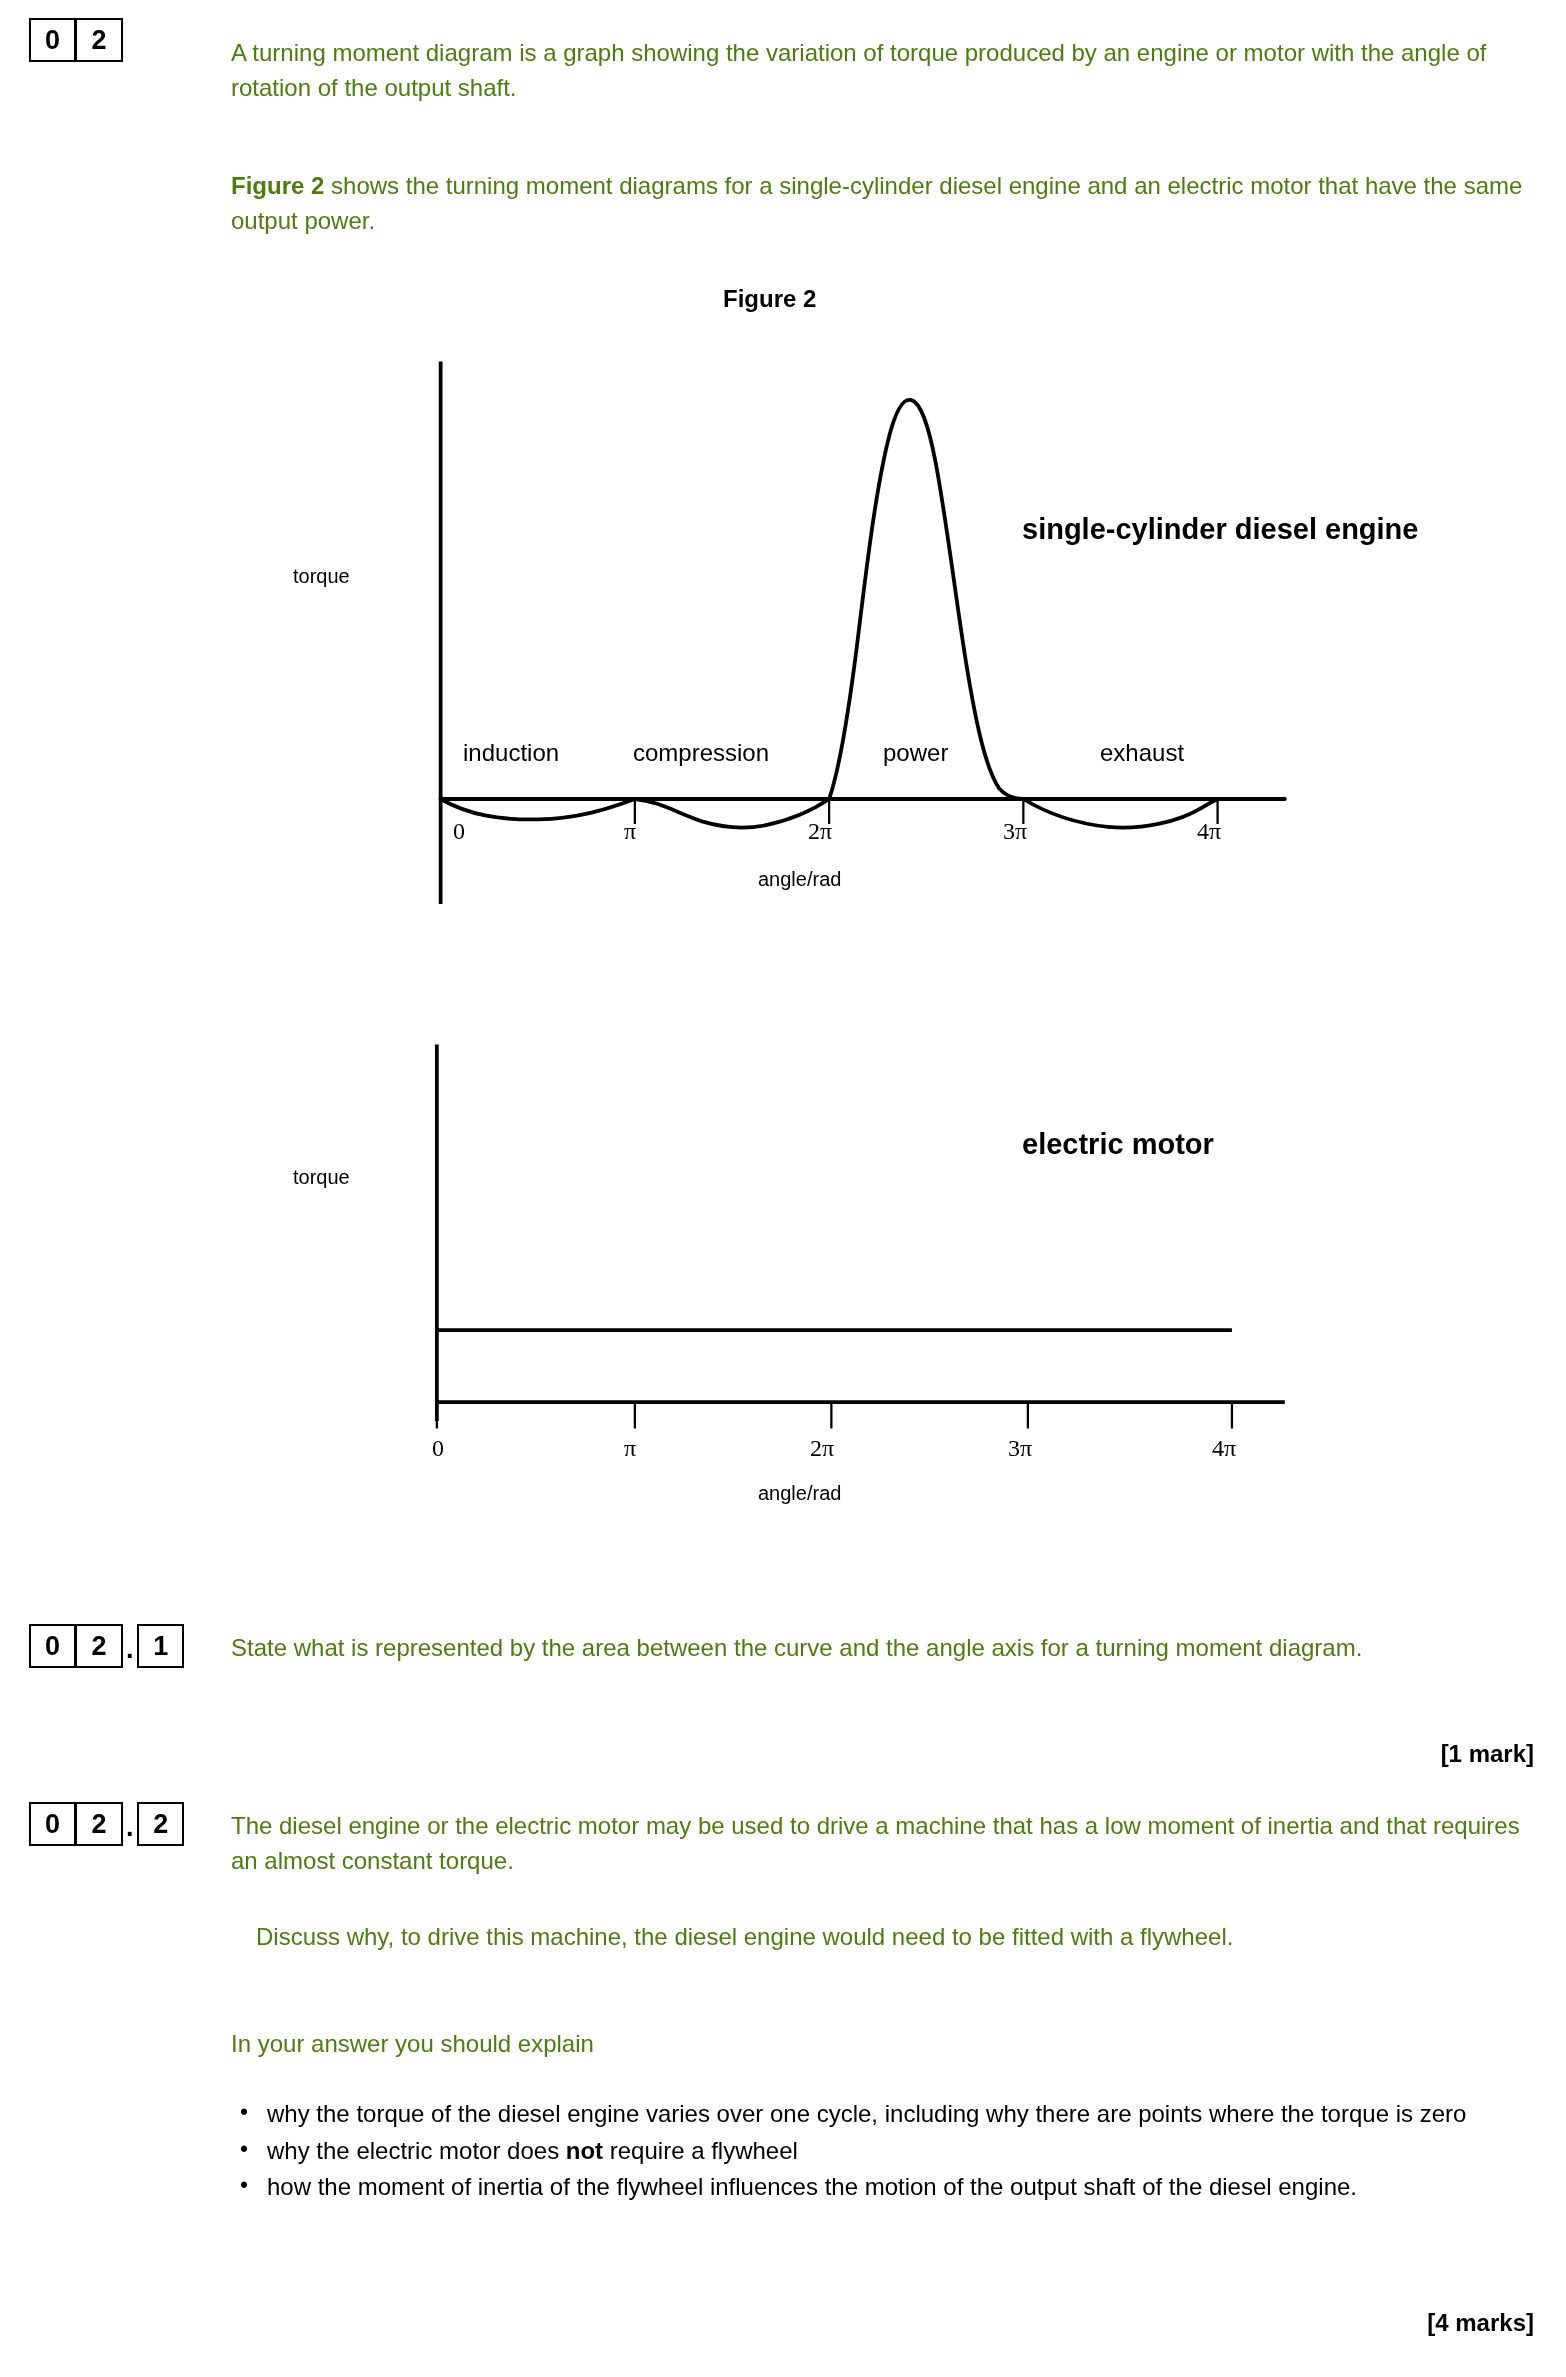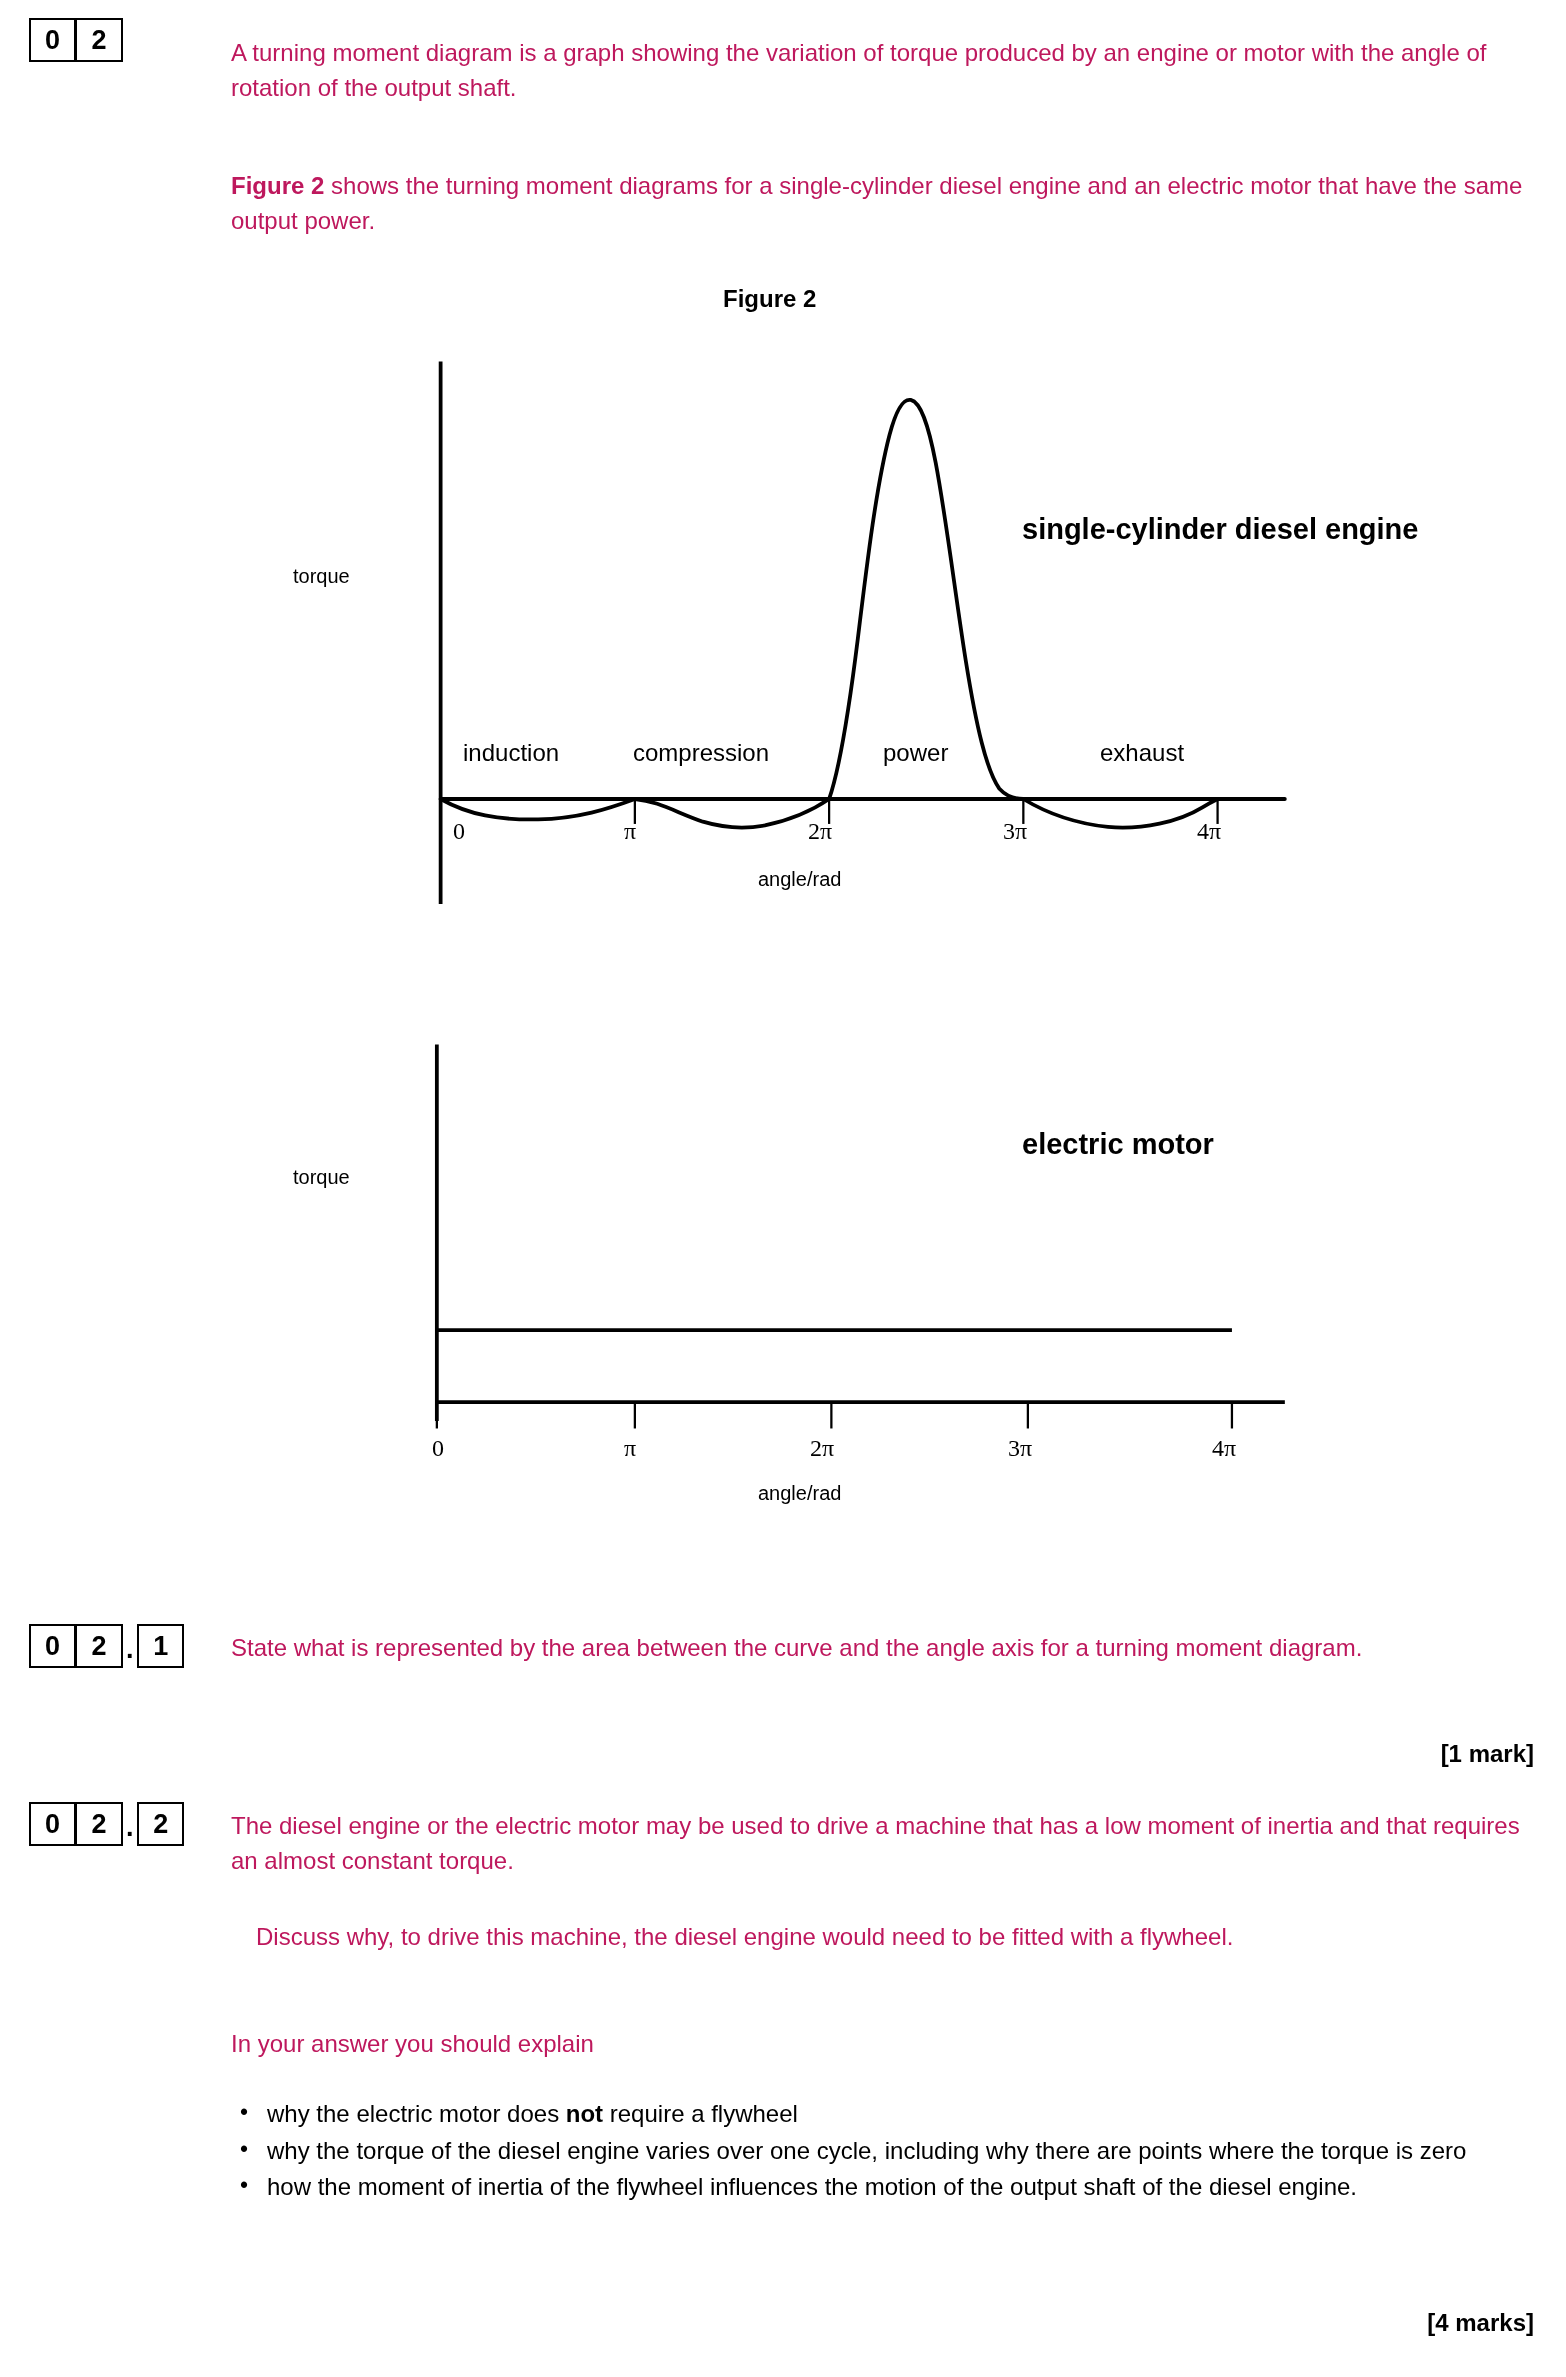"A turning moment diagram is" .para { color: #be185d -> #4d7c0f }
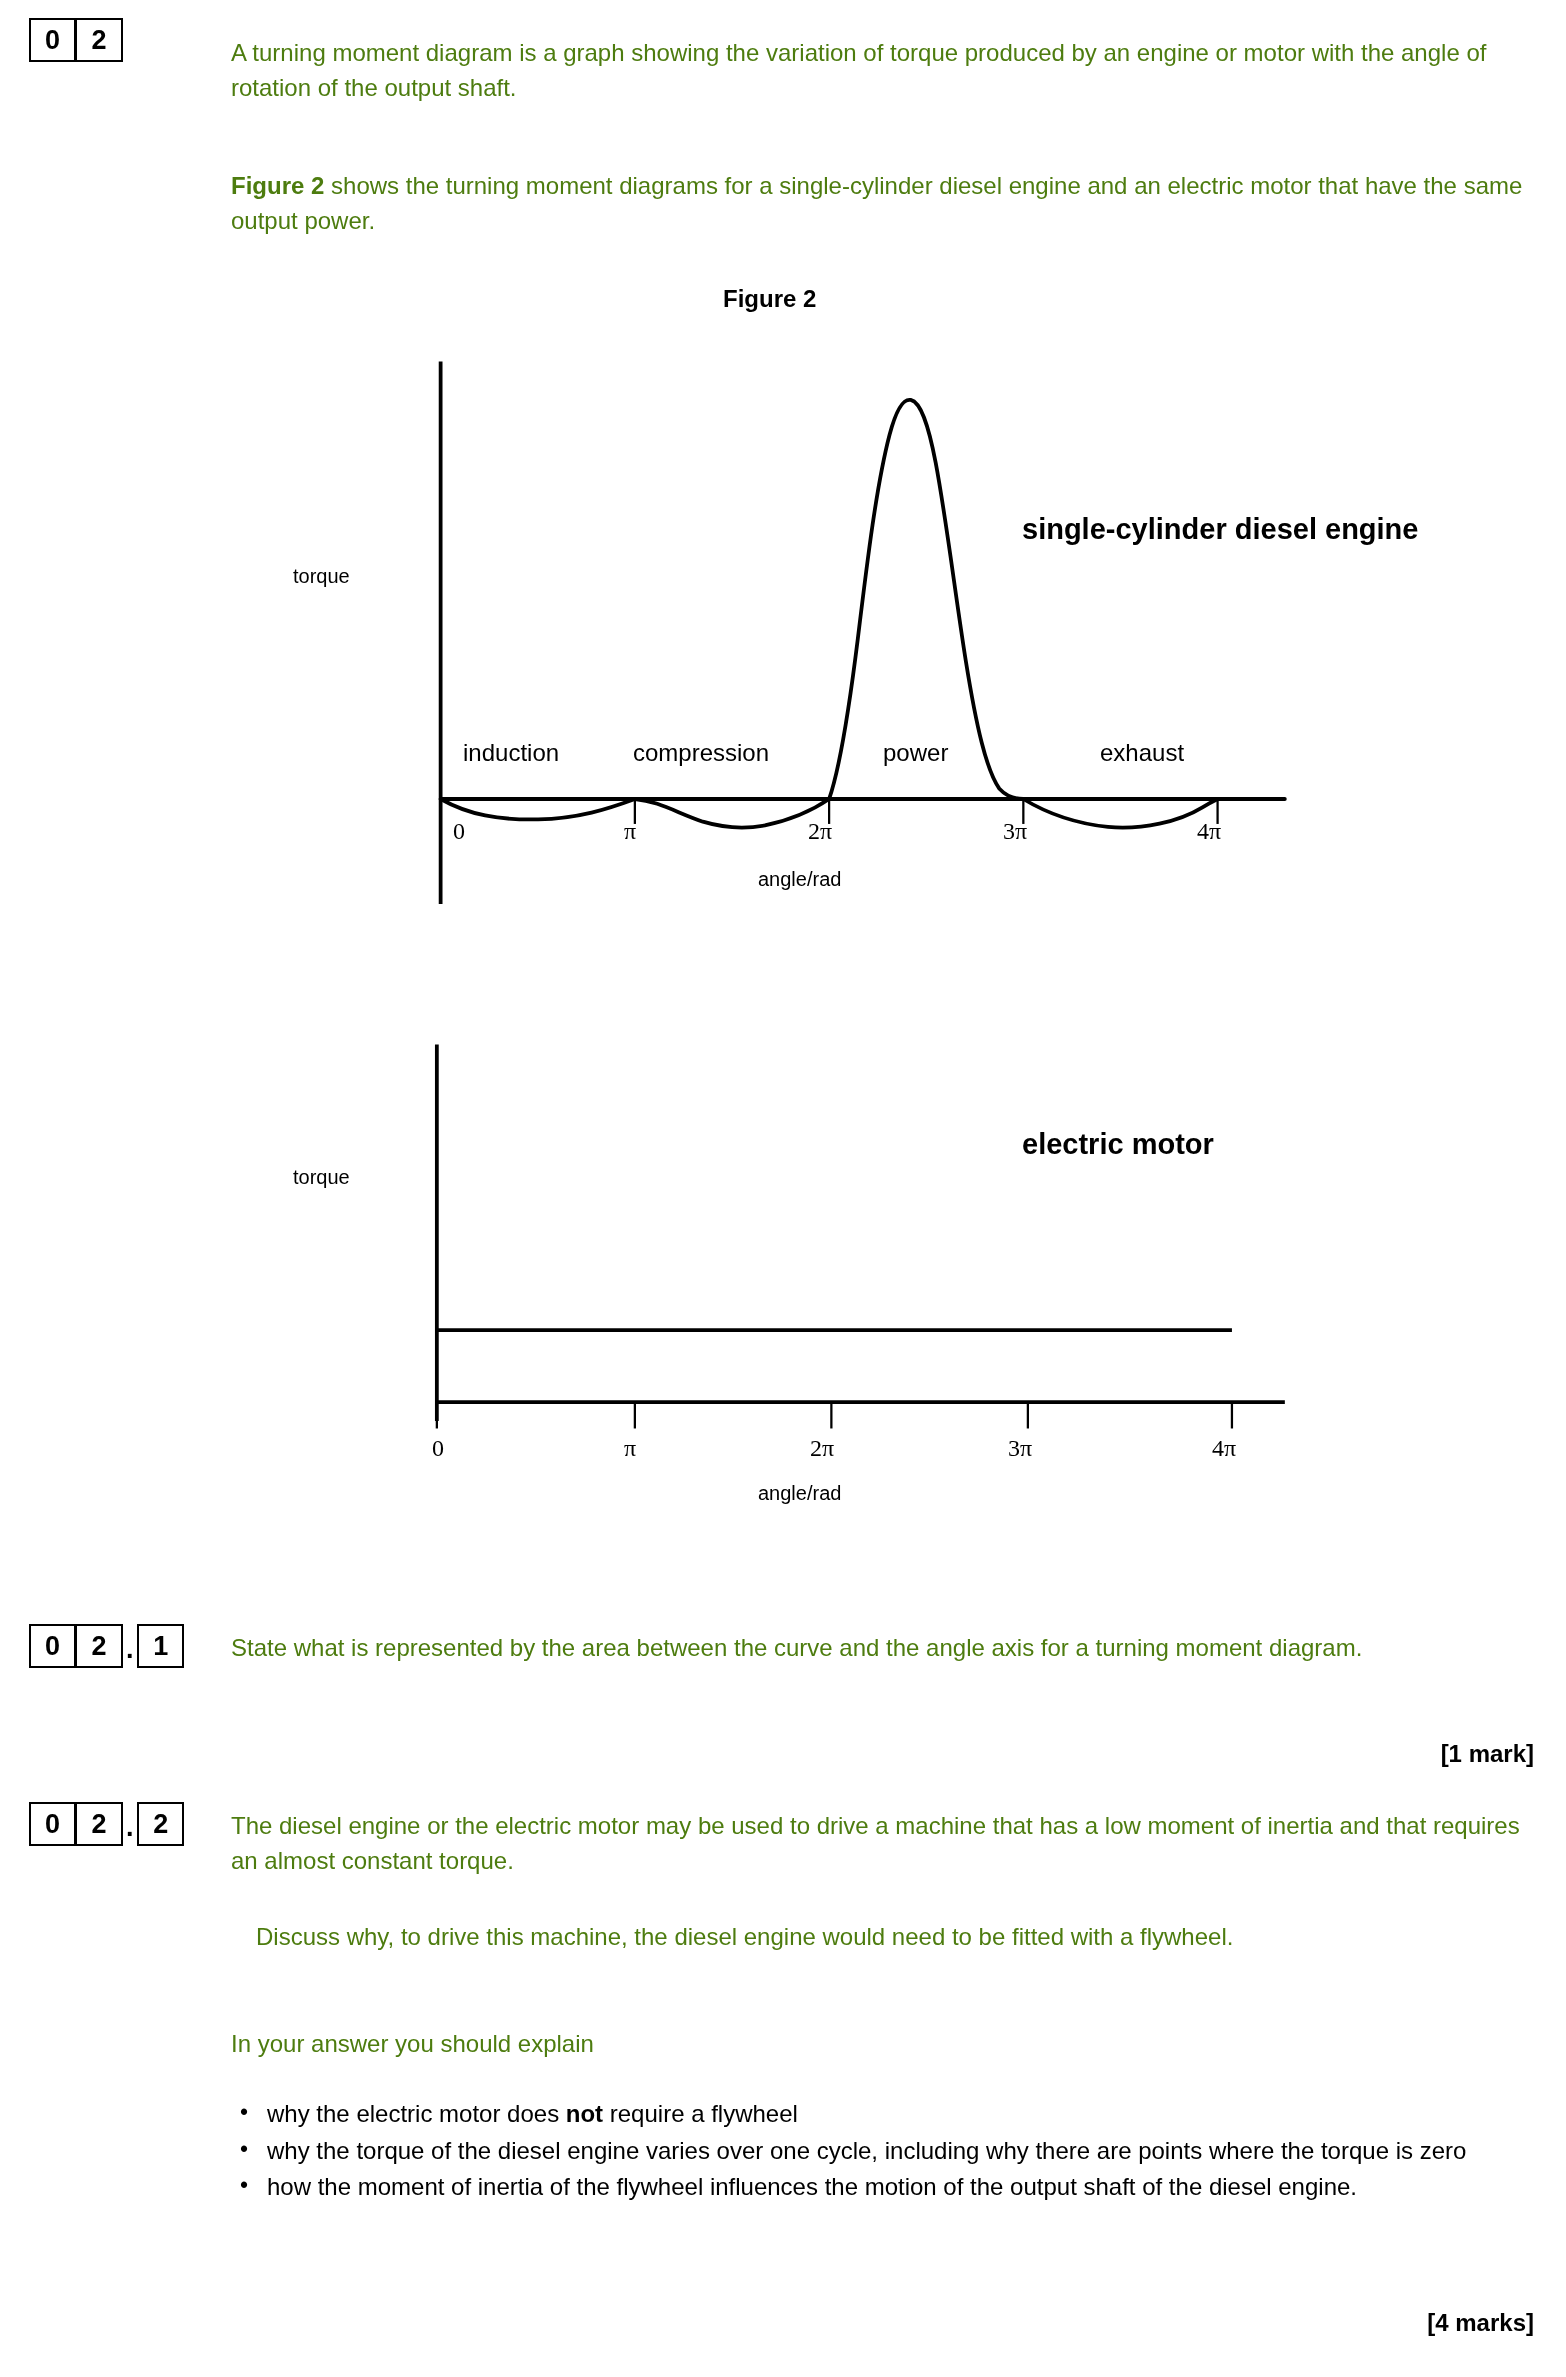"why the electric motor does" li { order: before "why the torque of the" -> after "why the torque of the" }
